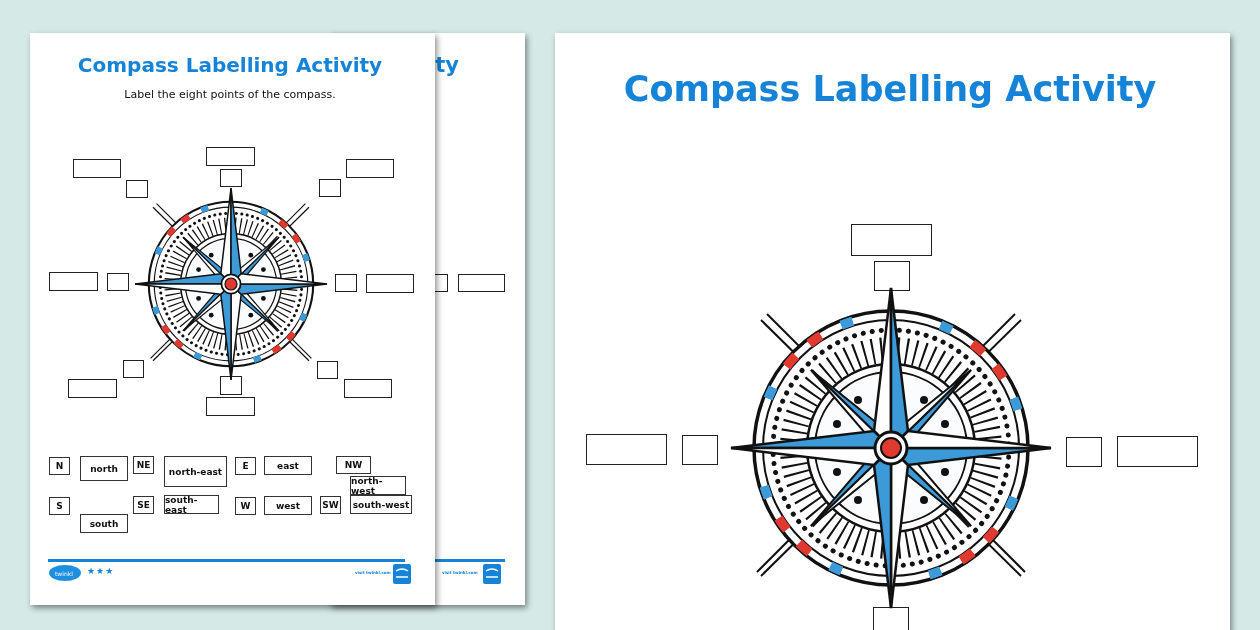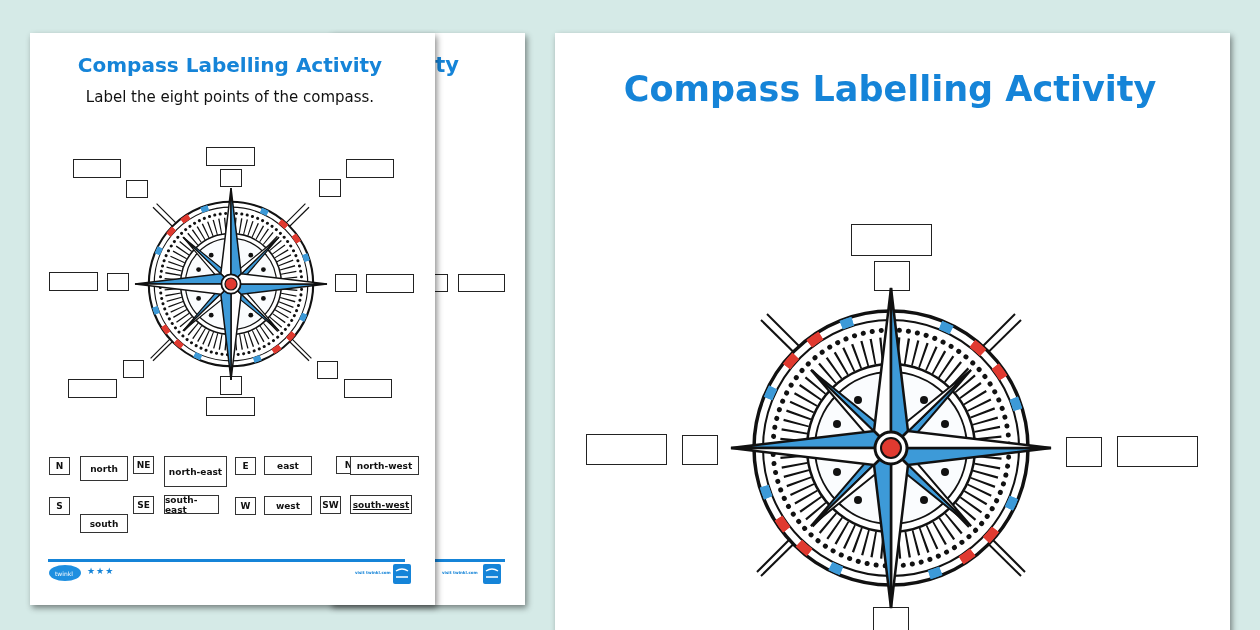"Label the eight points of" div.subtitle { font-size: 15px -> 11px }
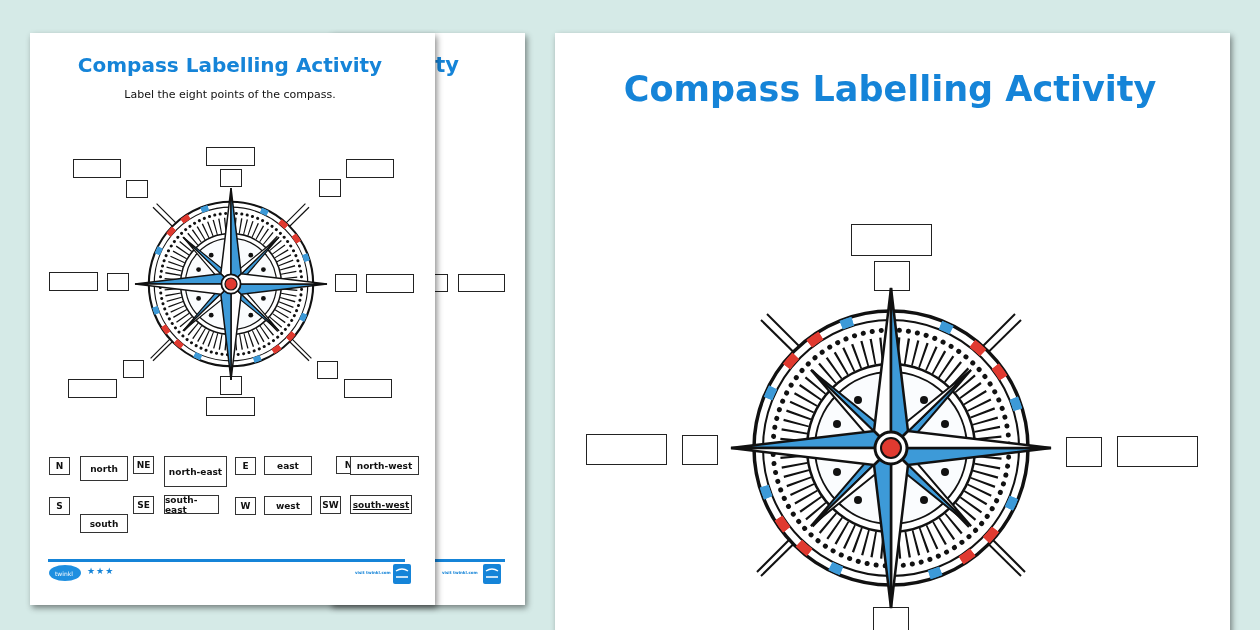"north-west" div.lbl { top: 423px -> 443px; width: 69px -> 56px }
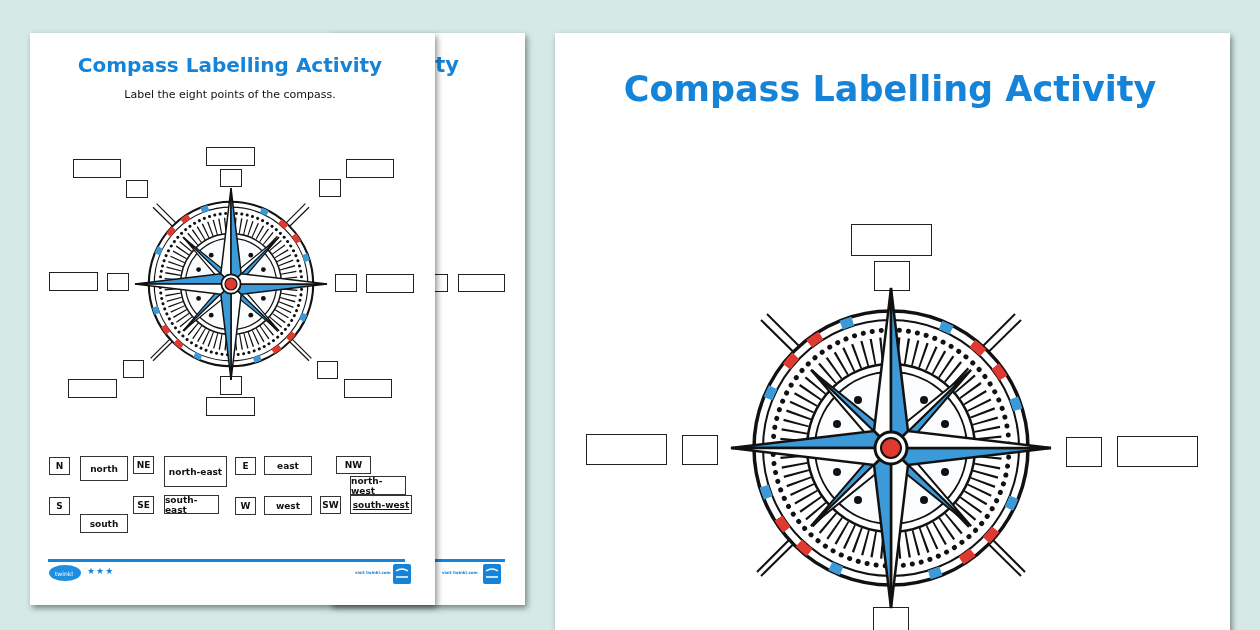"south-west" div.lbl { text-decoration: underline -> none }
